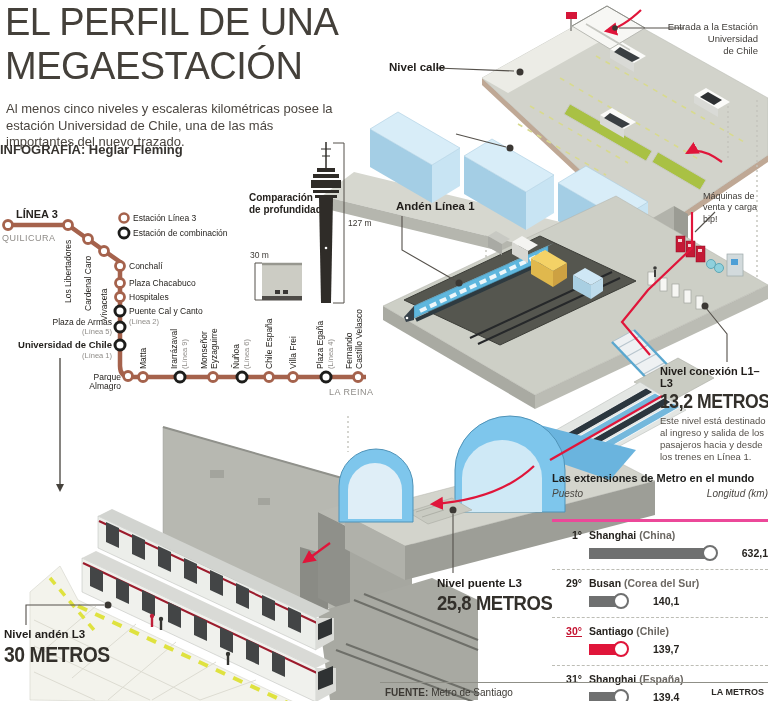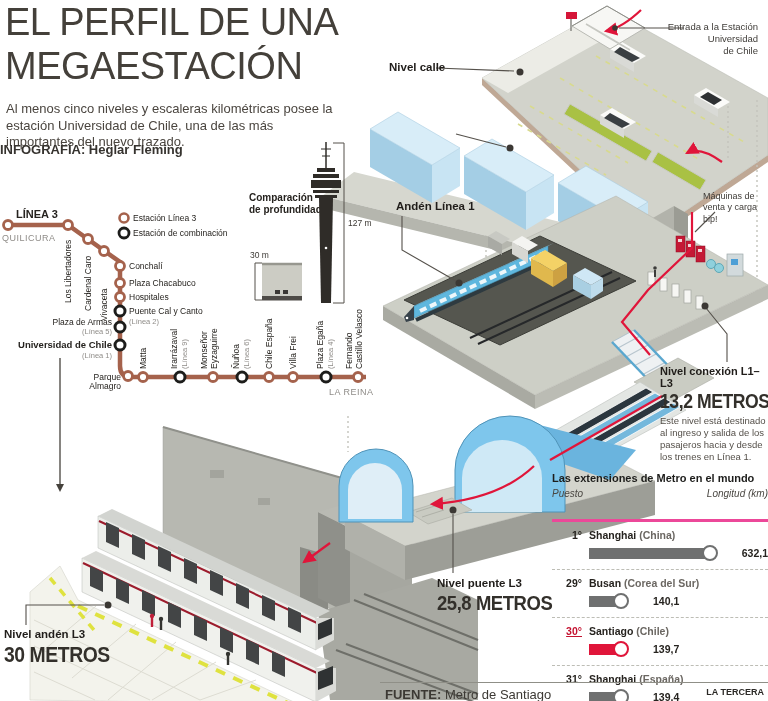"FUENTE: Metro de Santiago" .source { font-size: 13px -> 10px }
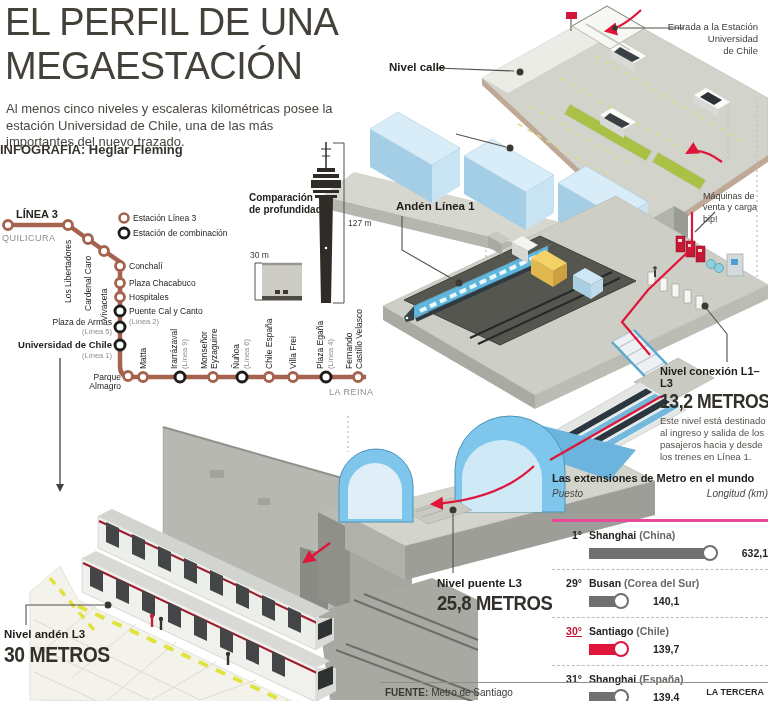"LA TERCERA" div.abs { text: TERCERA -> METROS }
